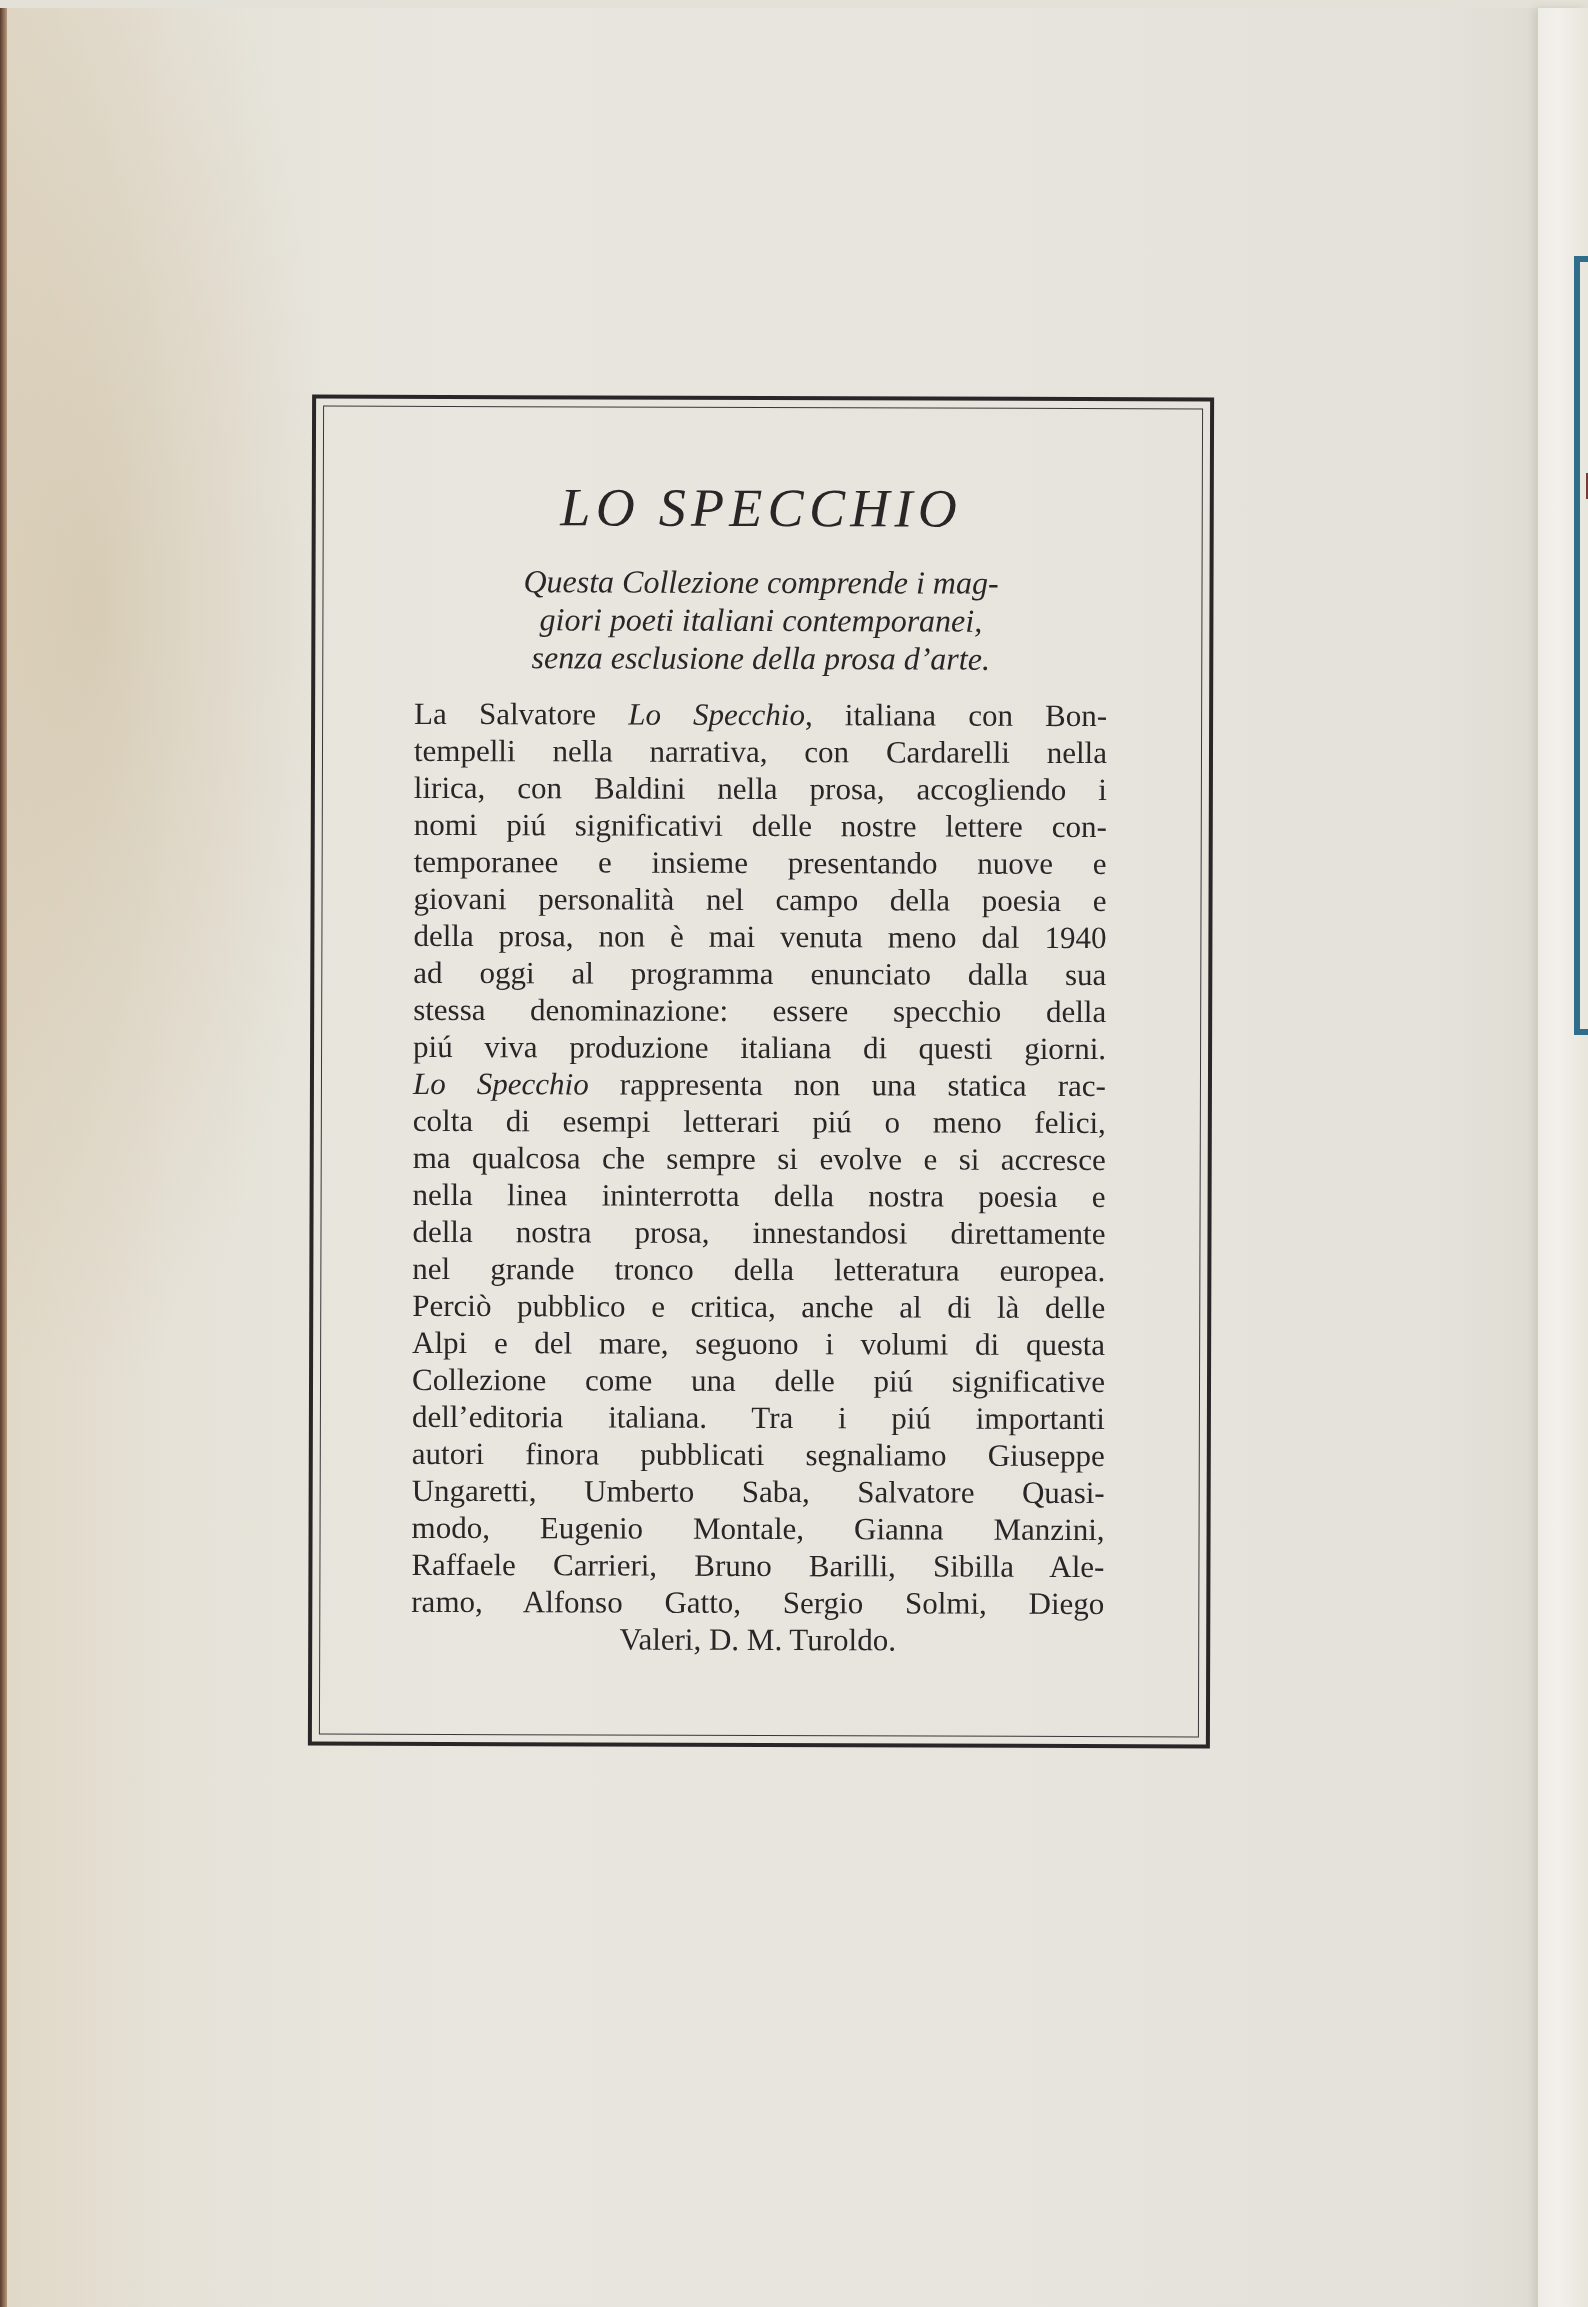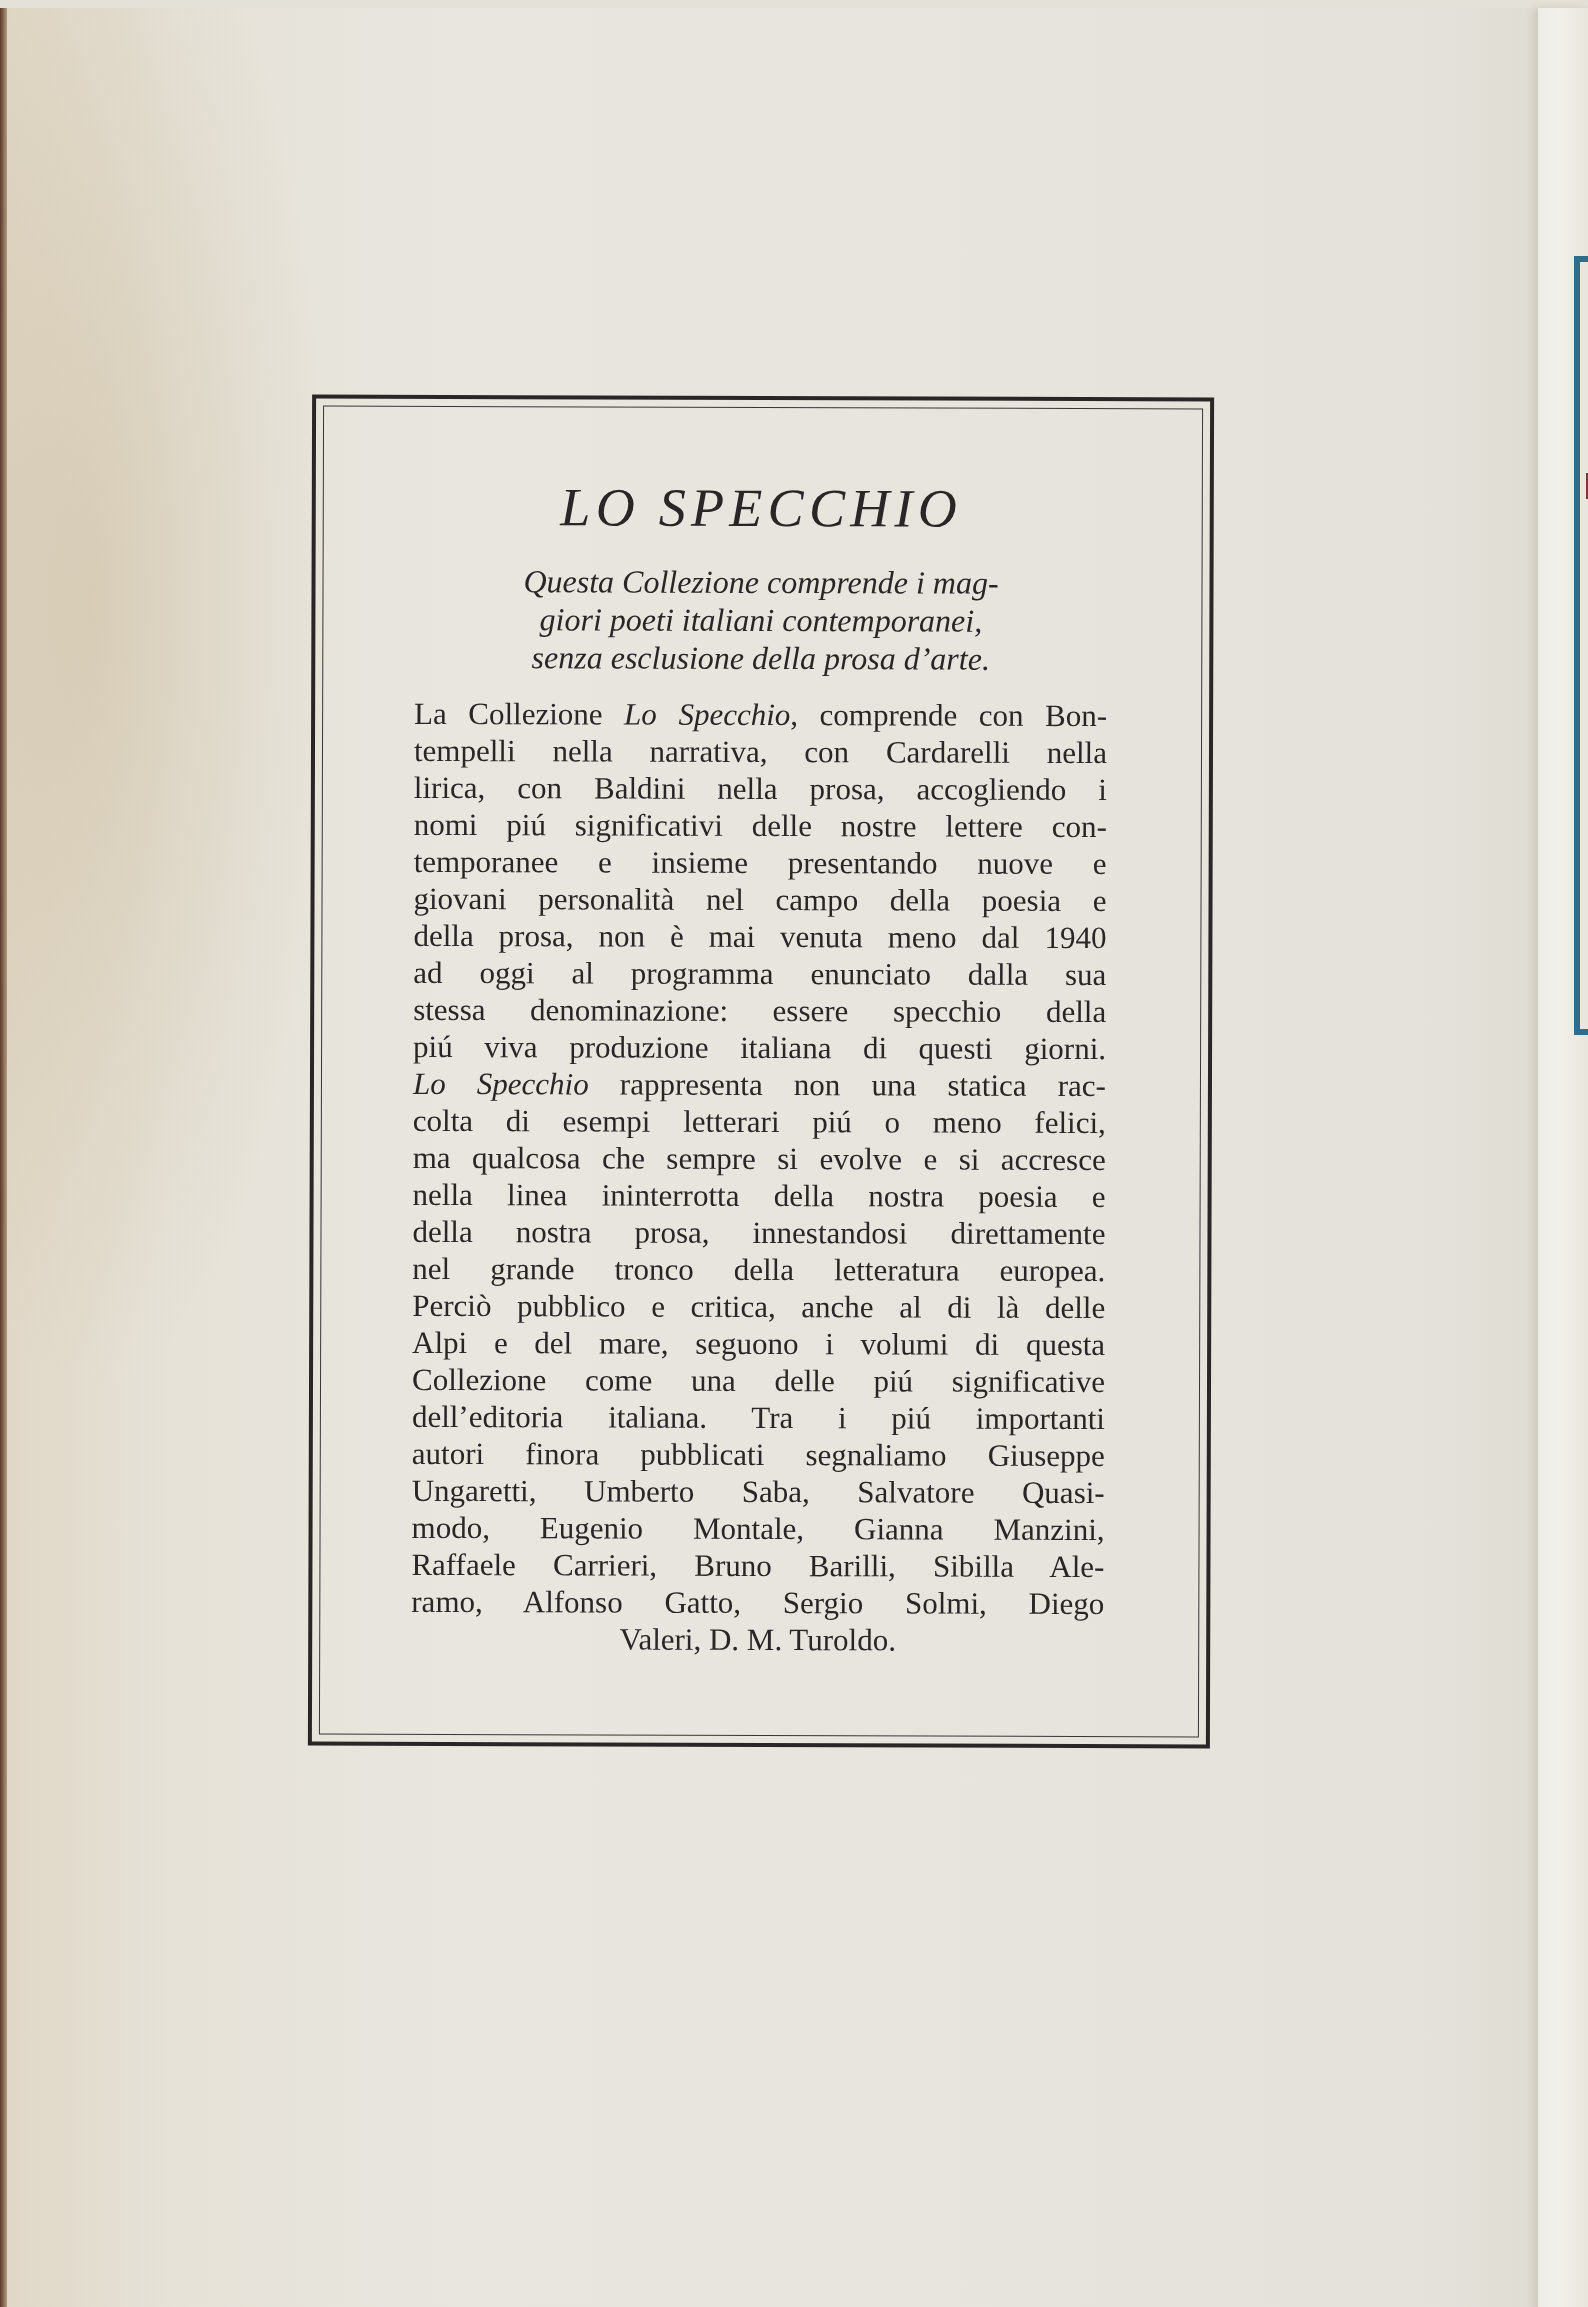"La Collezione" span { text: Collezione -> Salvatore }
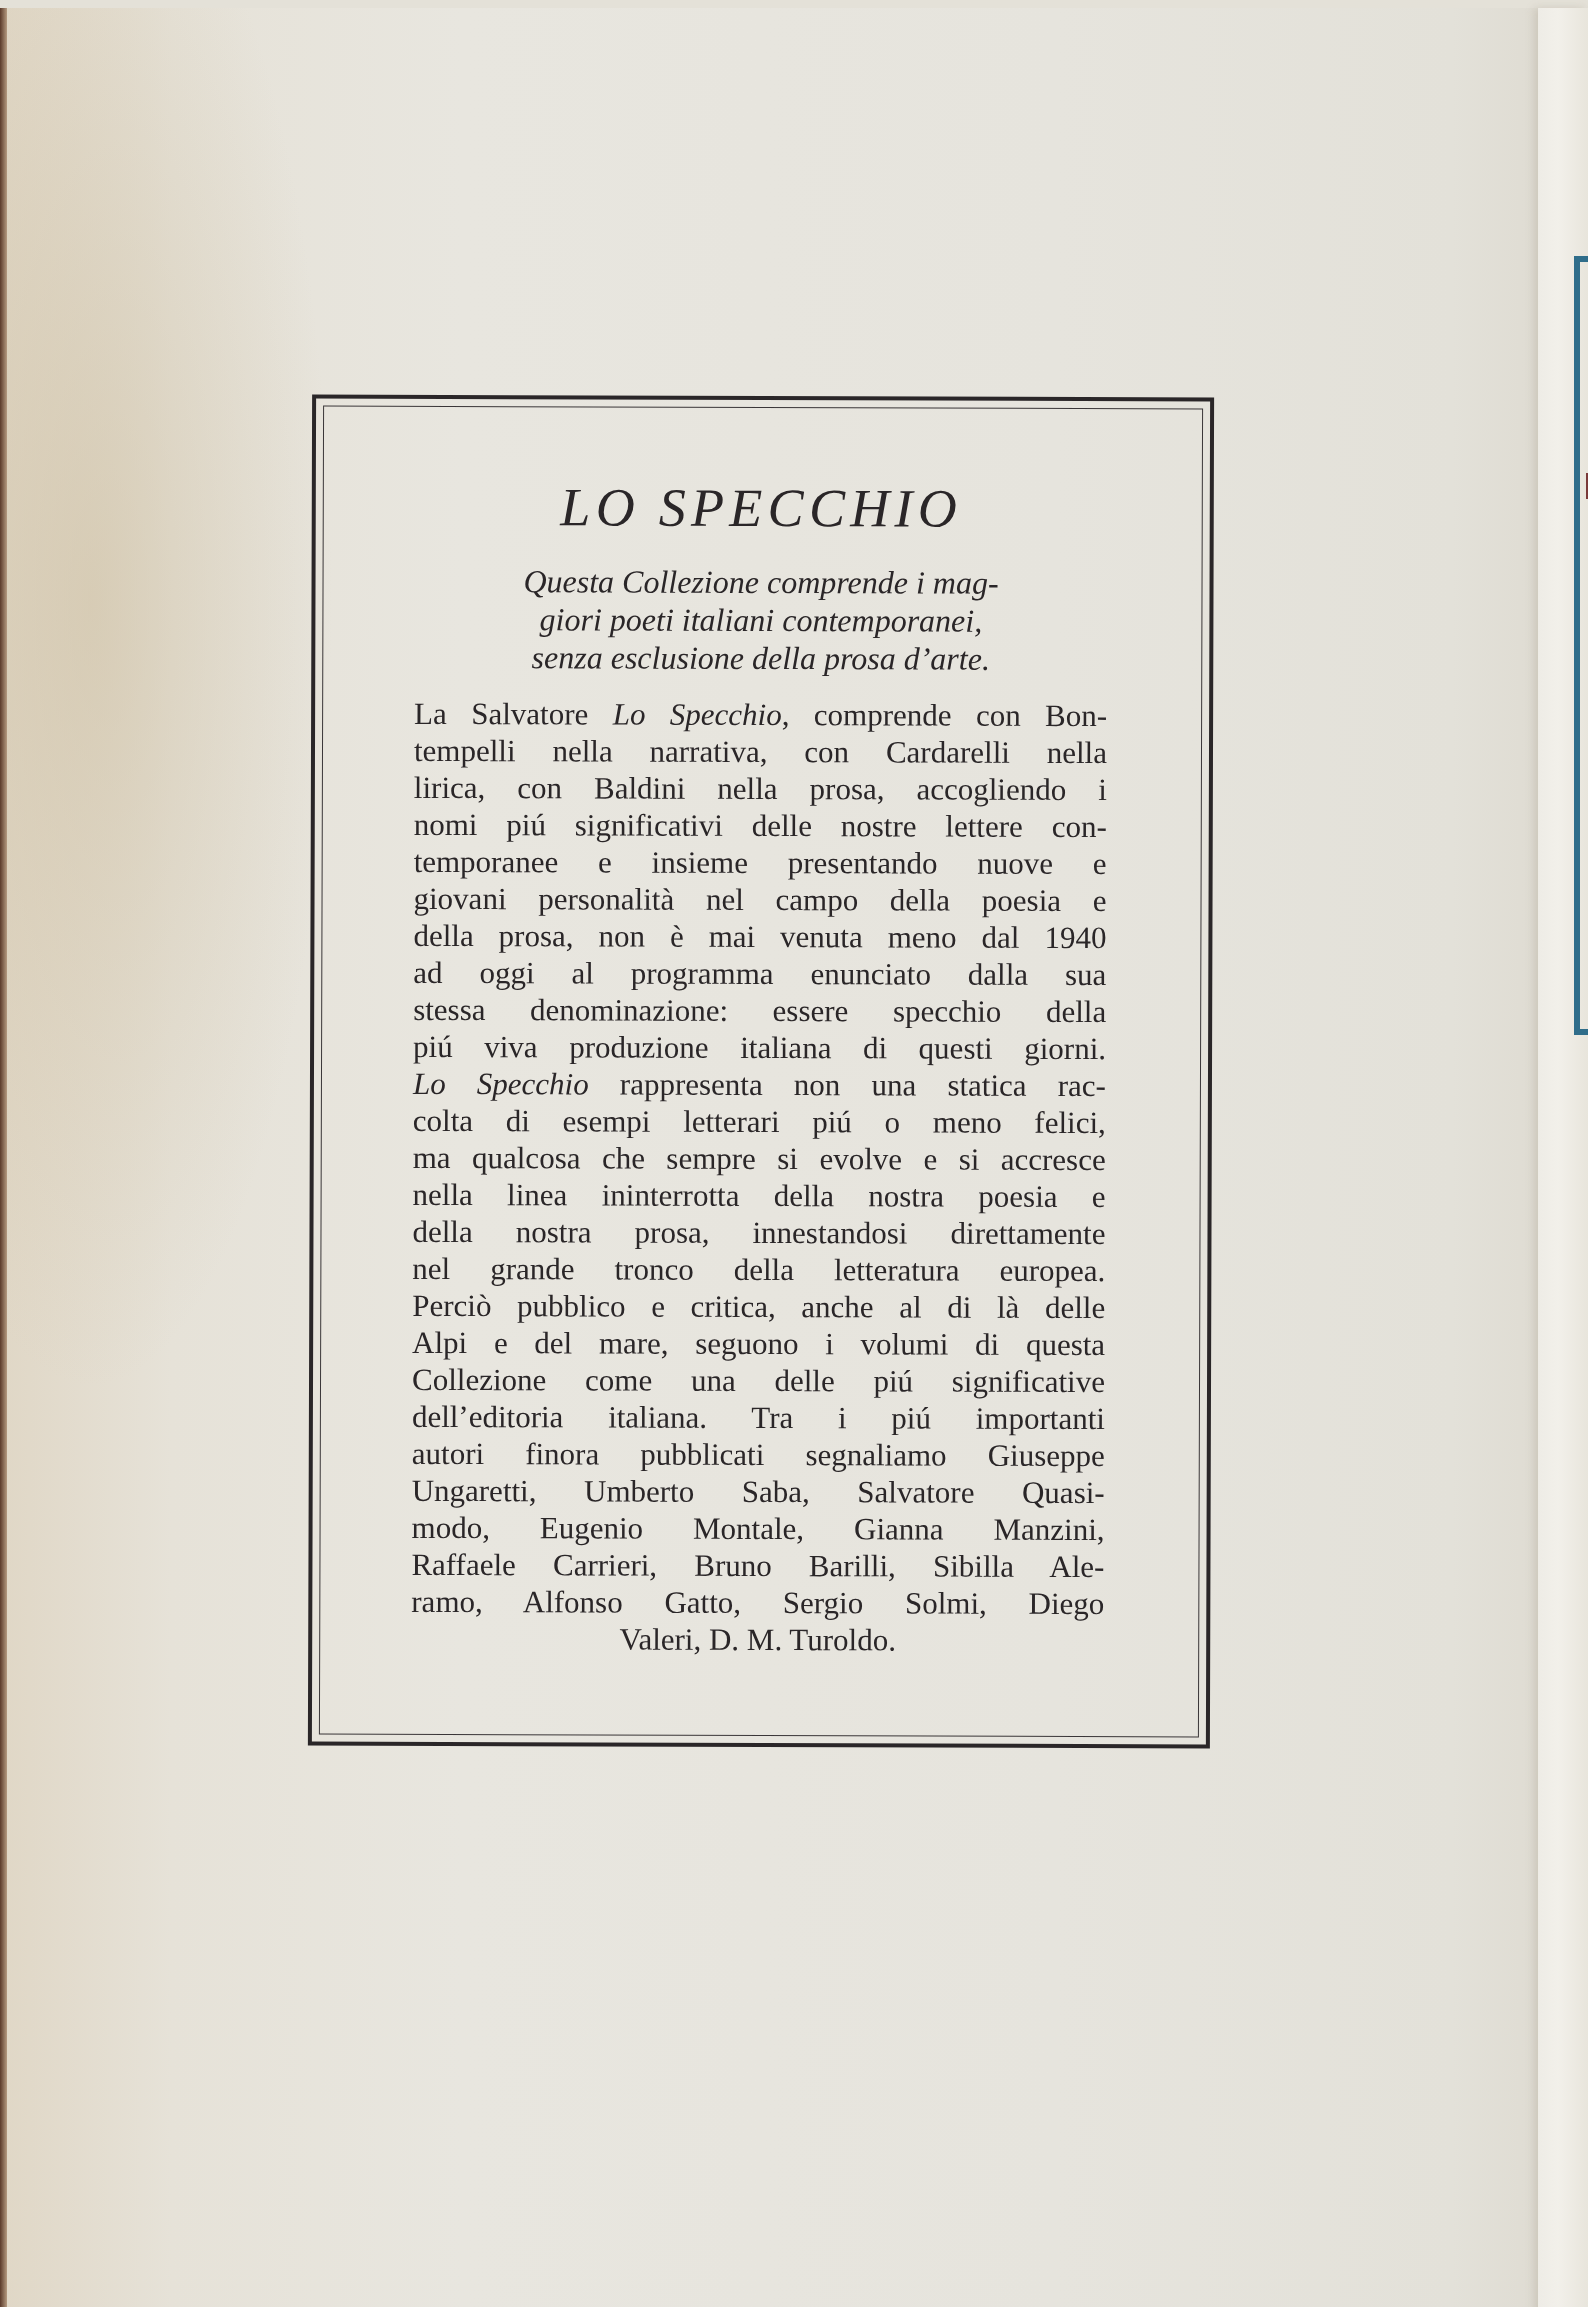", comprende con Bon-" span { text: comprende -> italiana }
